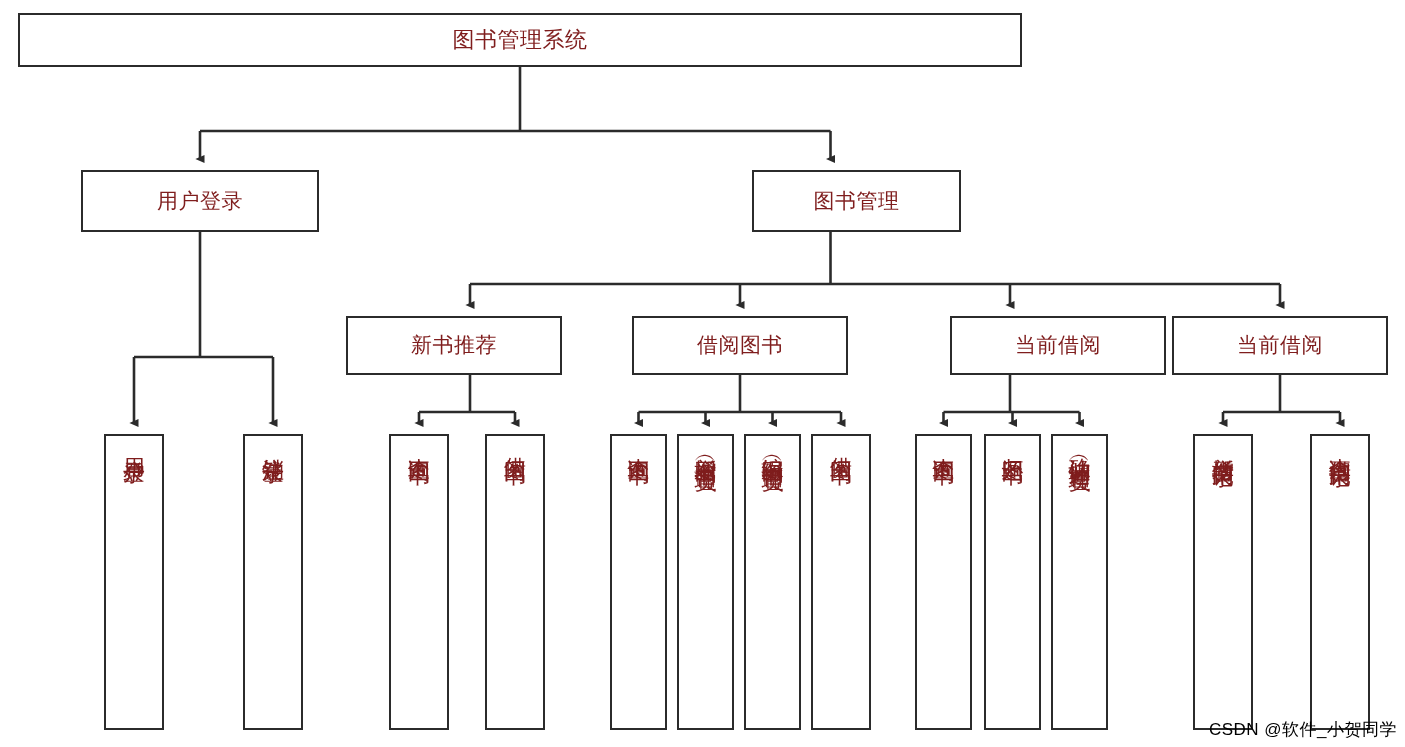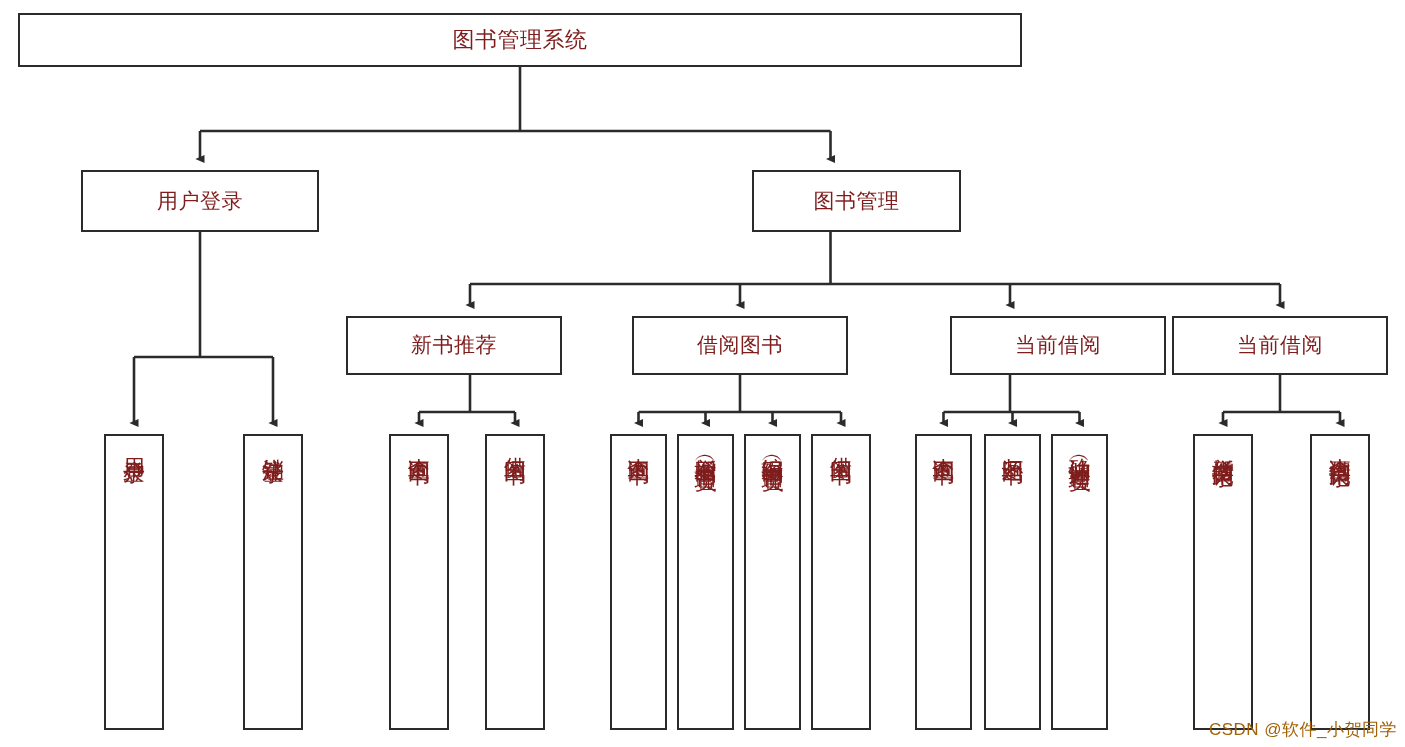"CSDN @软件_小贺同学" .watermark { color: #a16207 -> #000000 }
